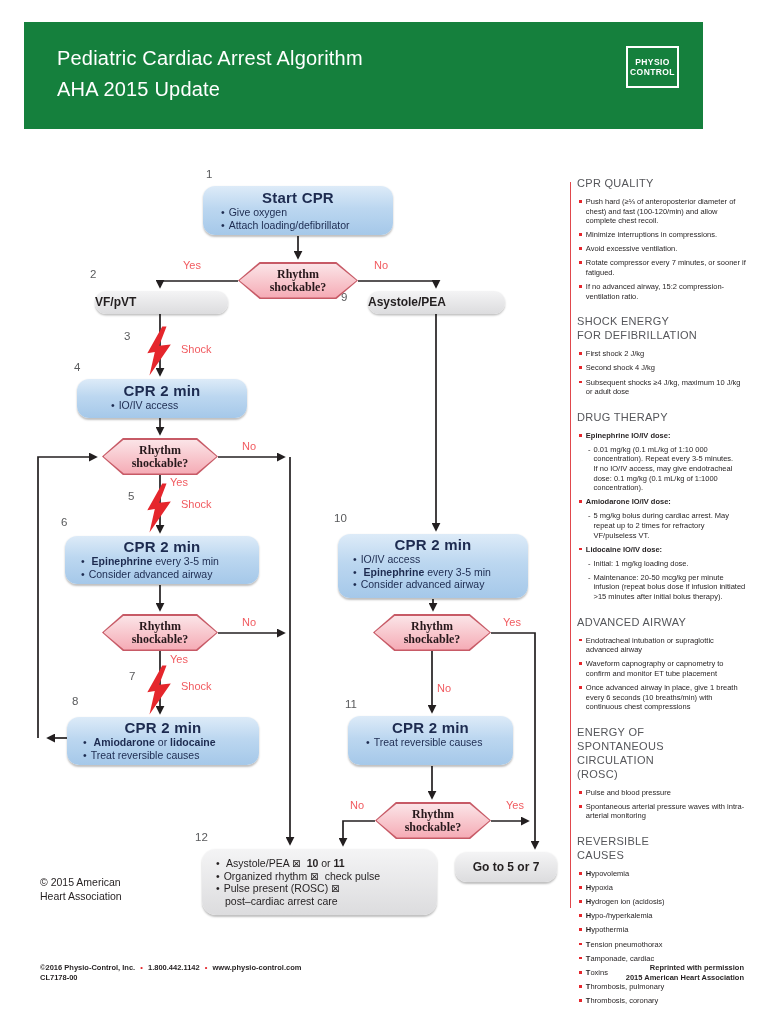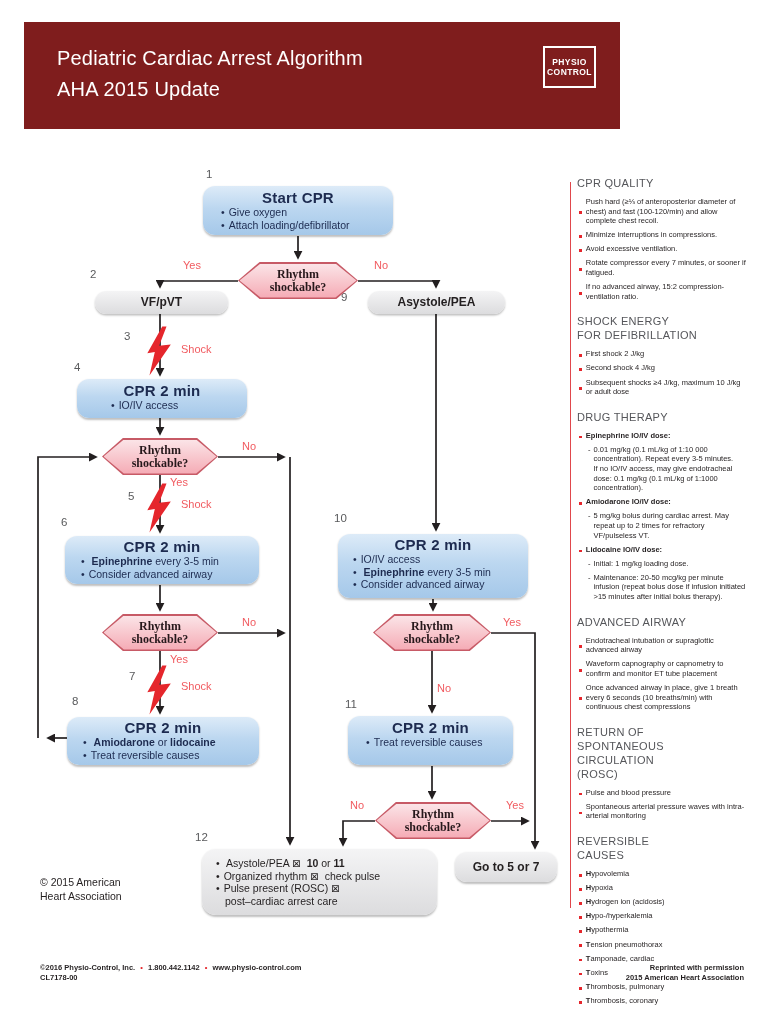"Pediatric Cardiac Arrest Algorithm" .banner { background: #7f1d1d -> #15803d; width: 596px -> 679px }
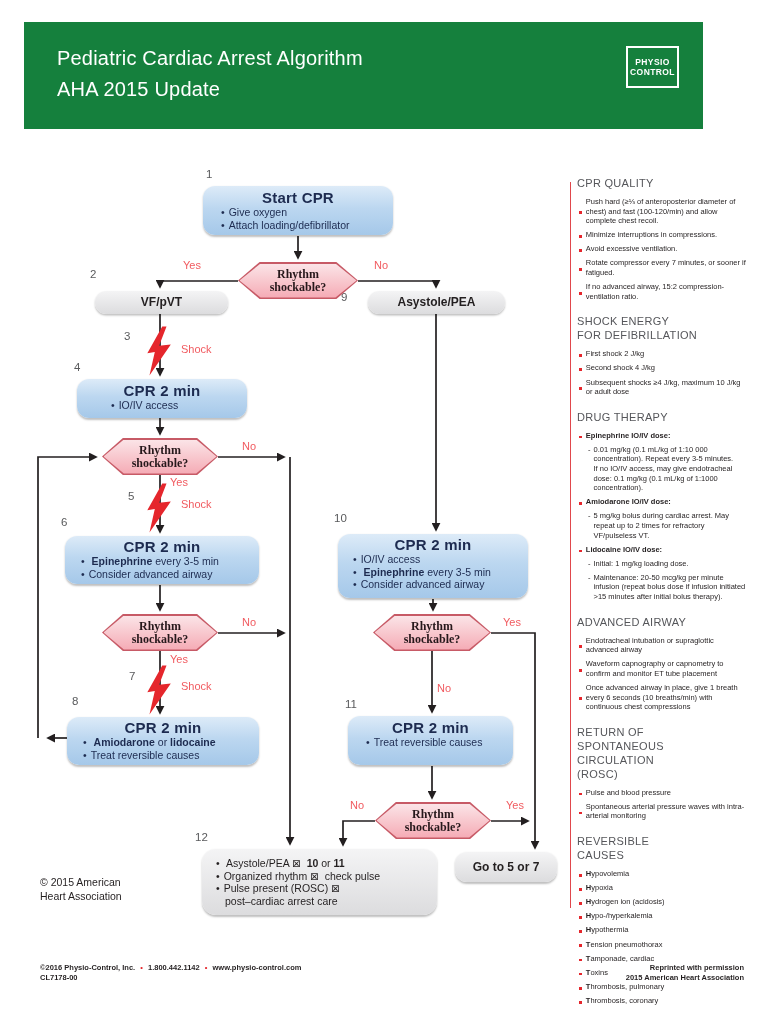"Push hard (≥⅓ of anteroposterior" .sb-item { align-items: center -> none }
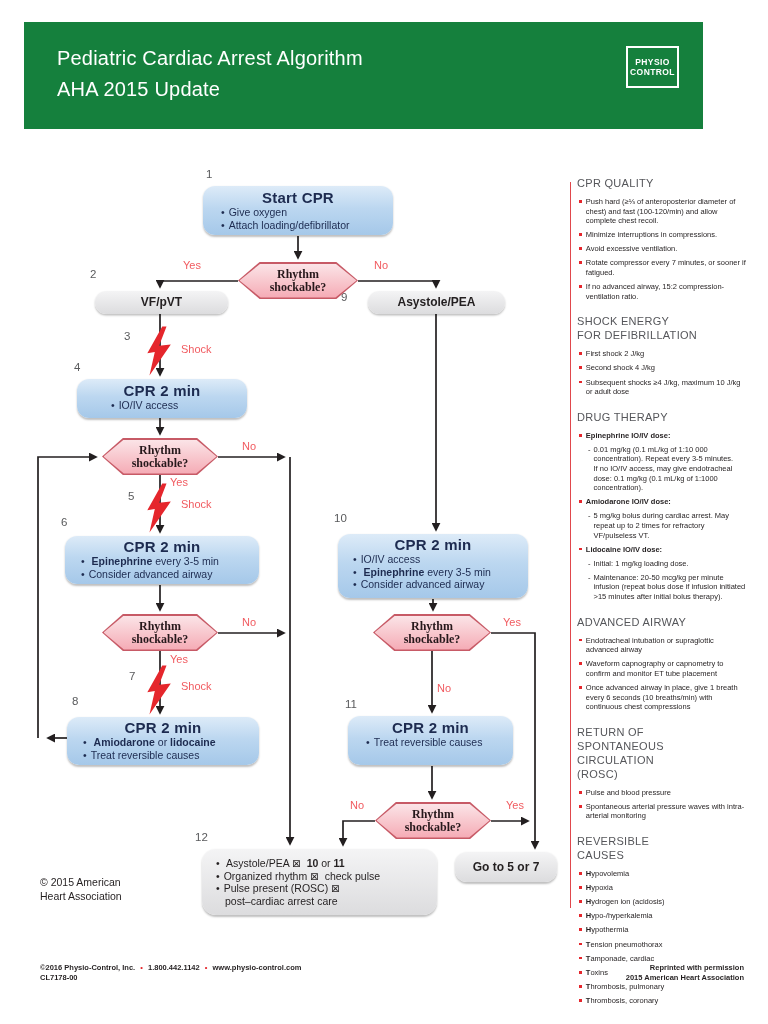"VF/pVT" .pill { text-align: center -> left }
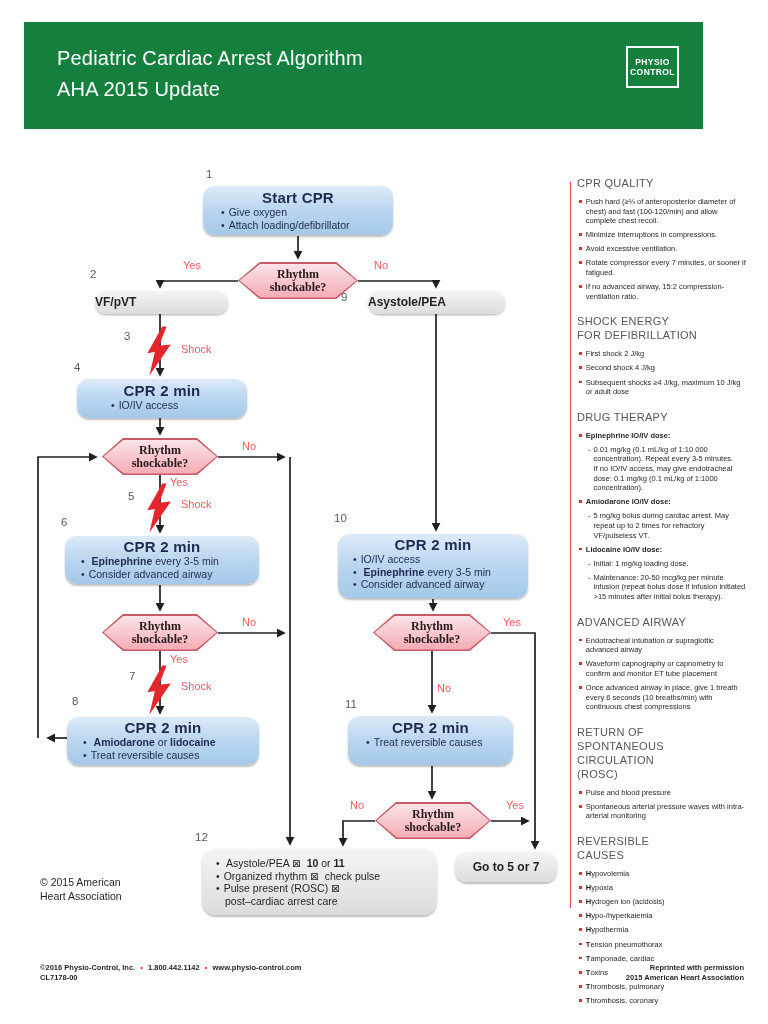"RETURN OF" div.sb-title { text: RETURN -> ENERGY }
